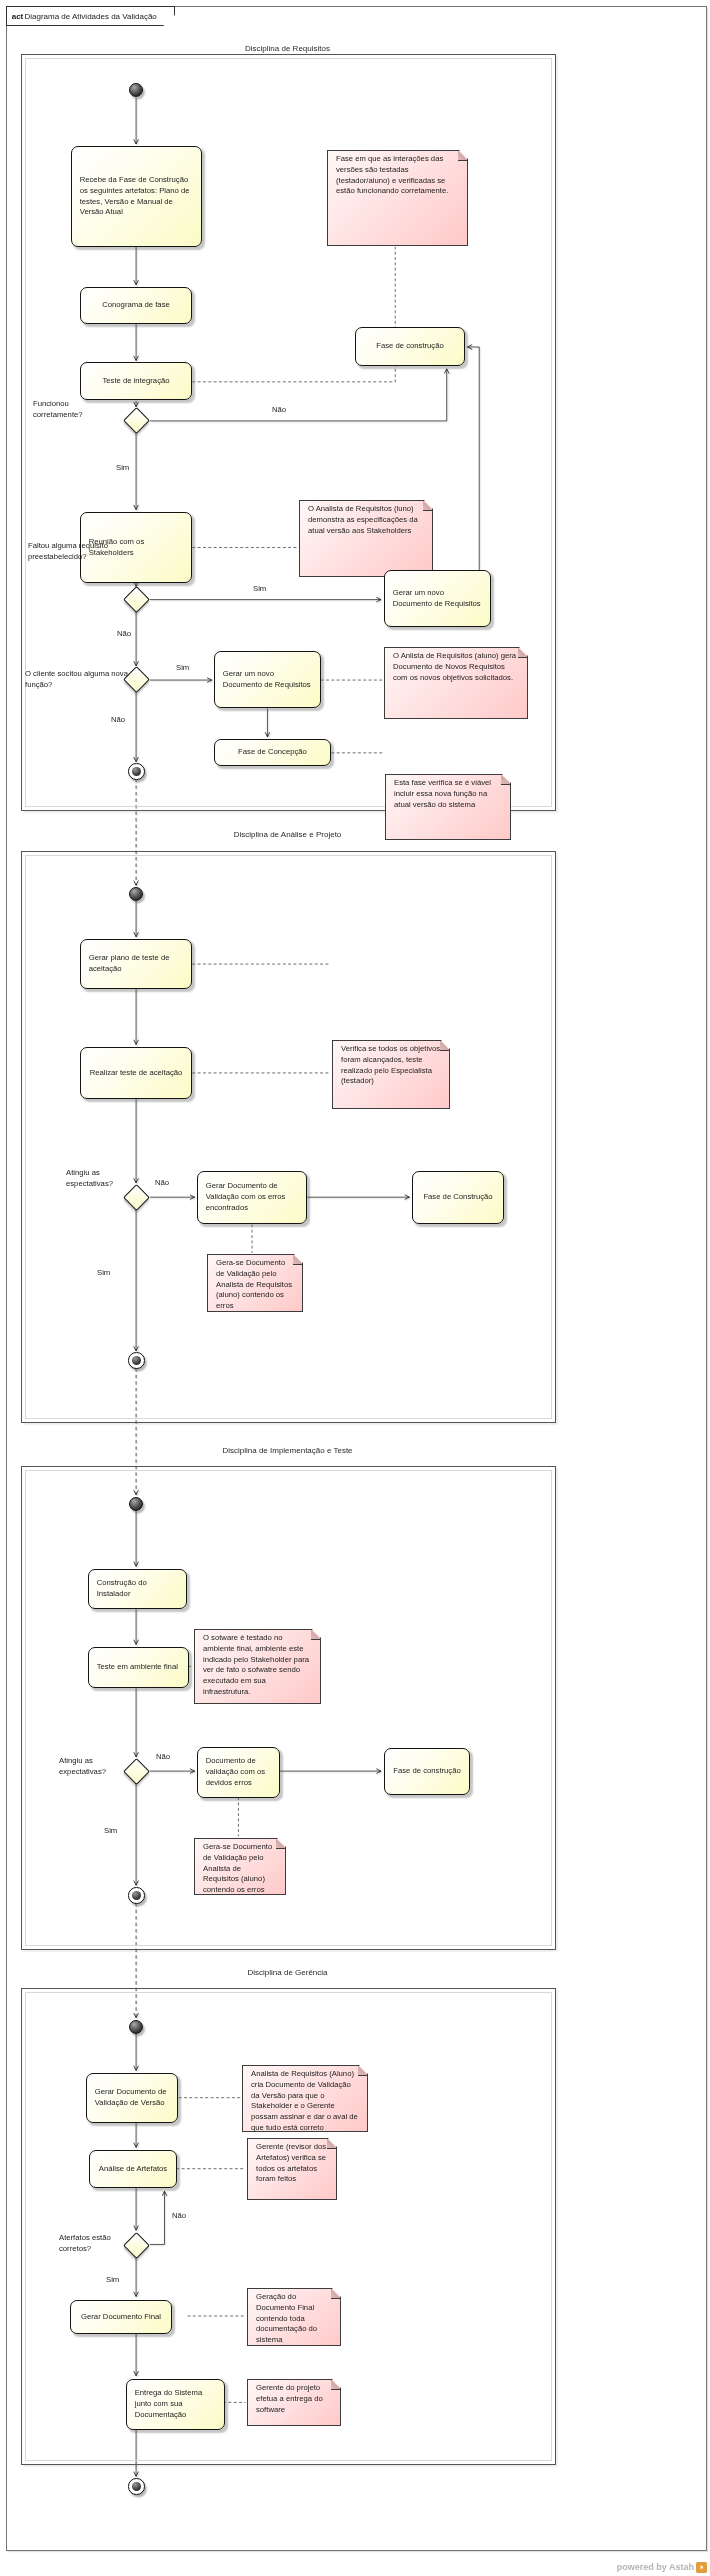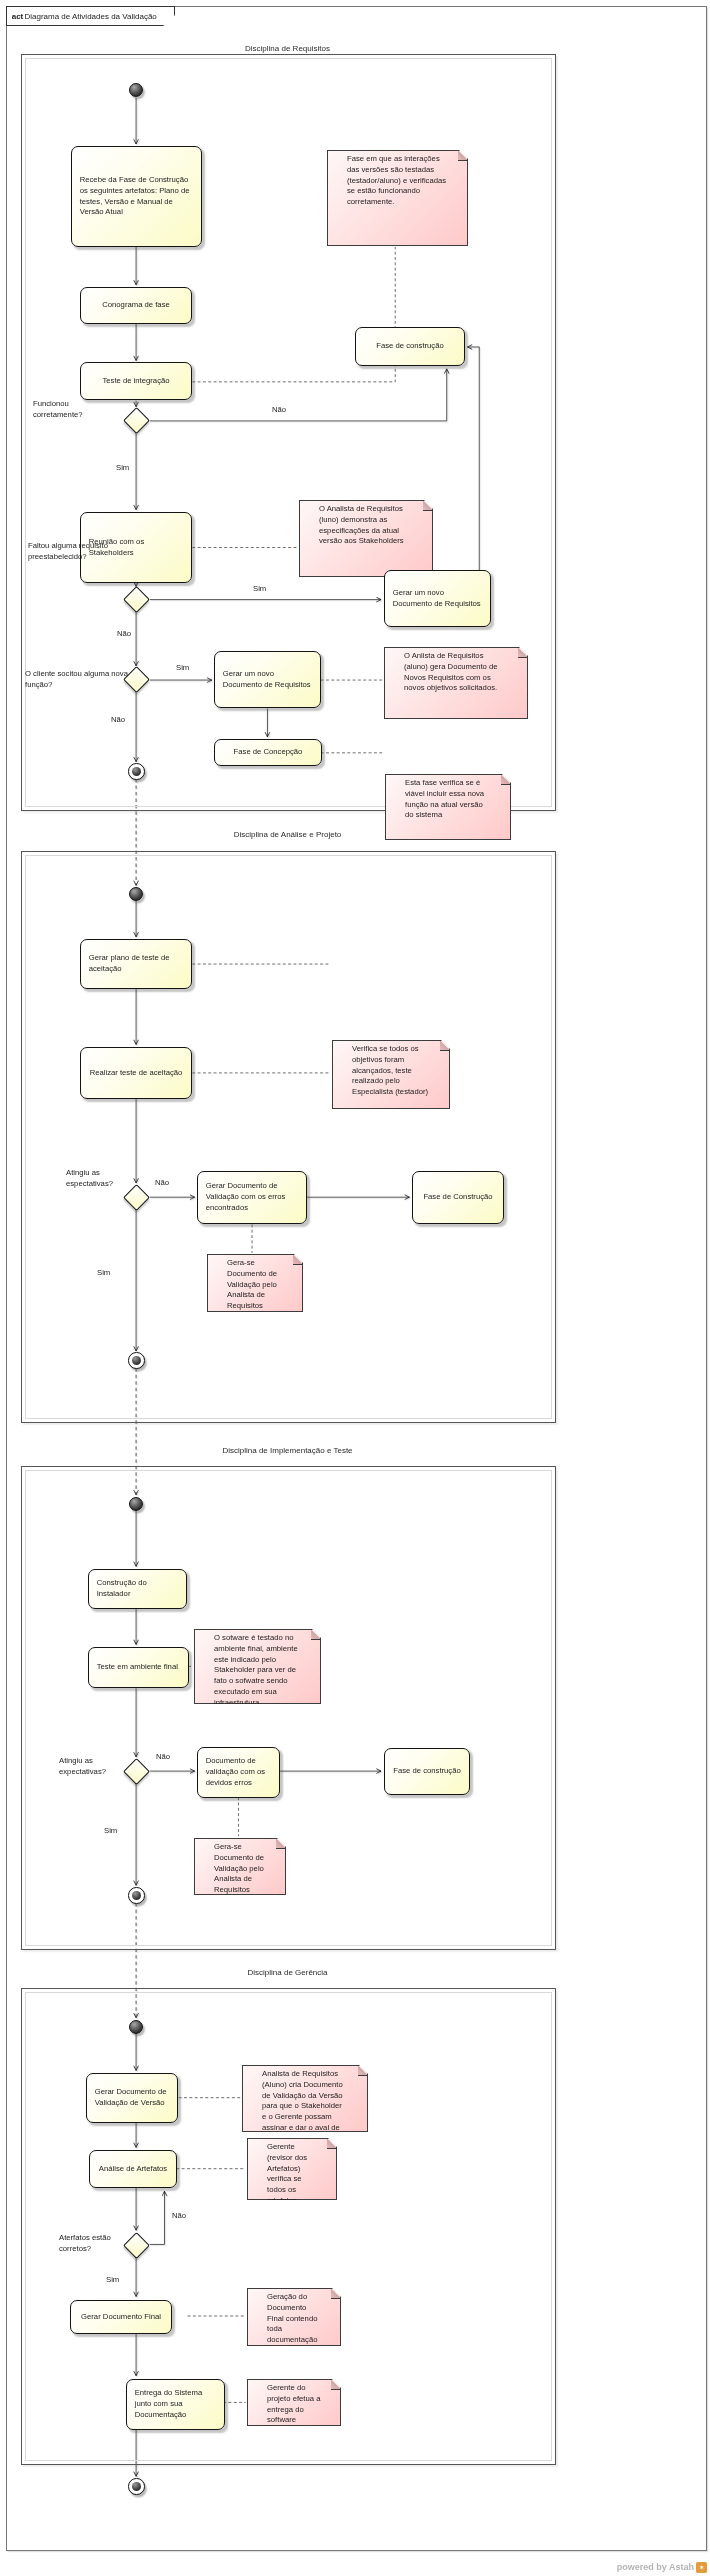"Fase em que as interações" .note { padding: 3px 19px -> 3px 8px }
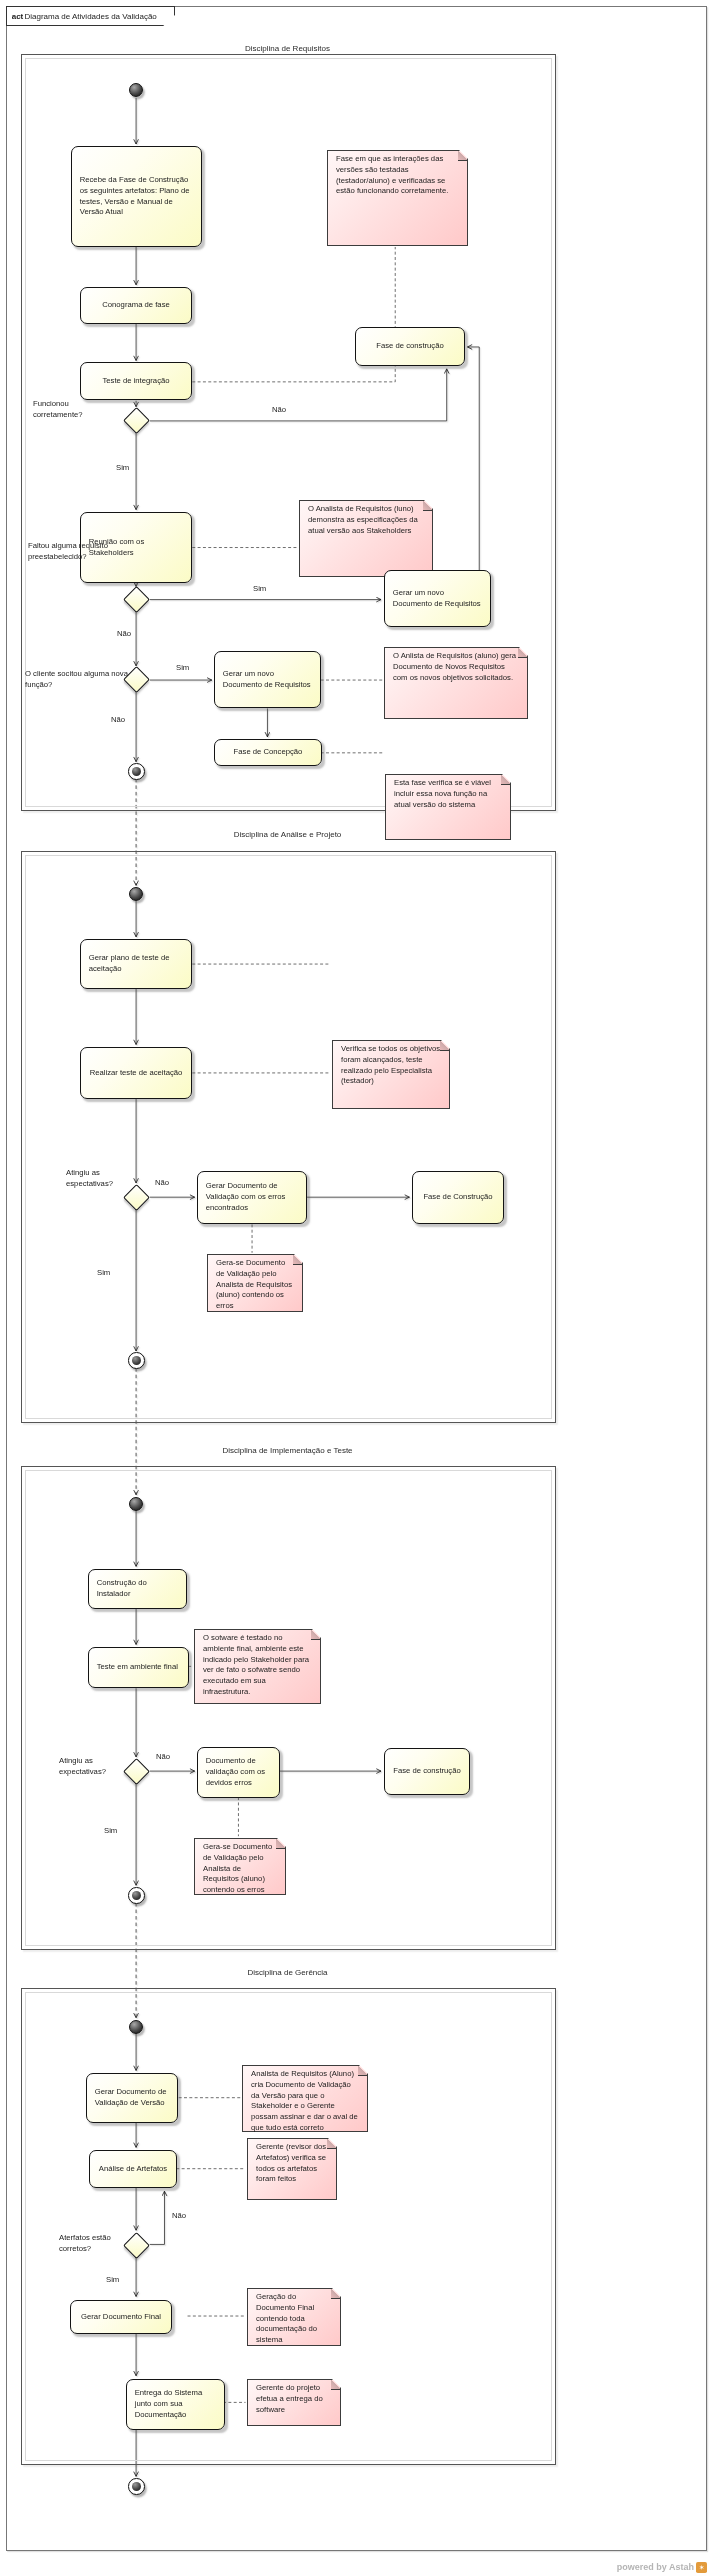"Fase de Concepção" div.node { width: 108px -> 117px }
